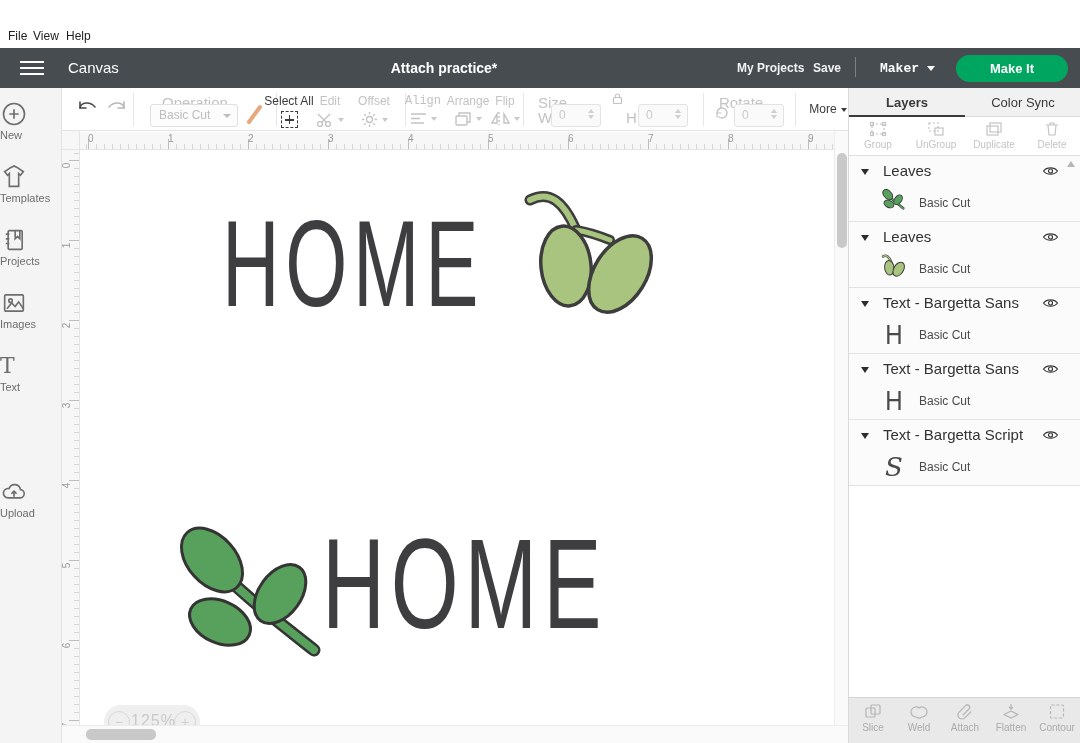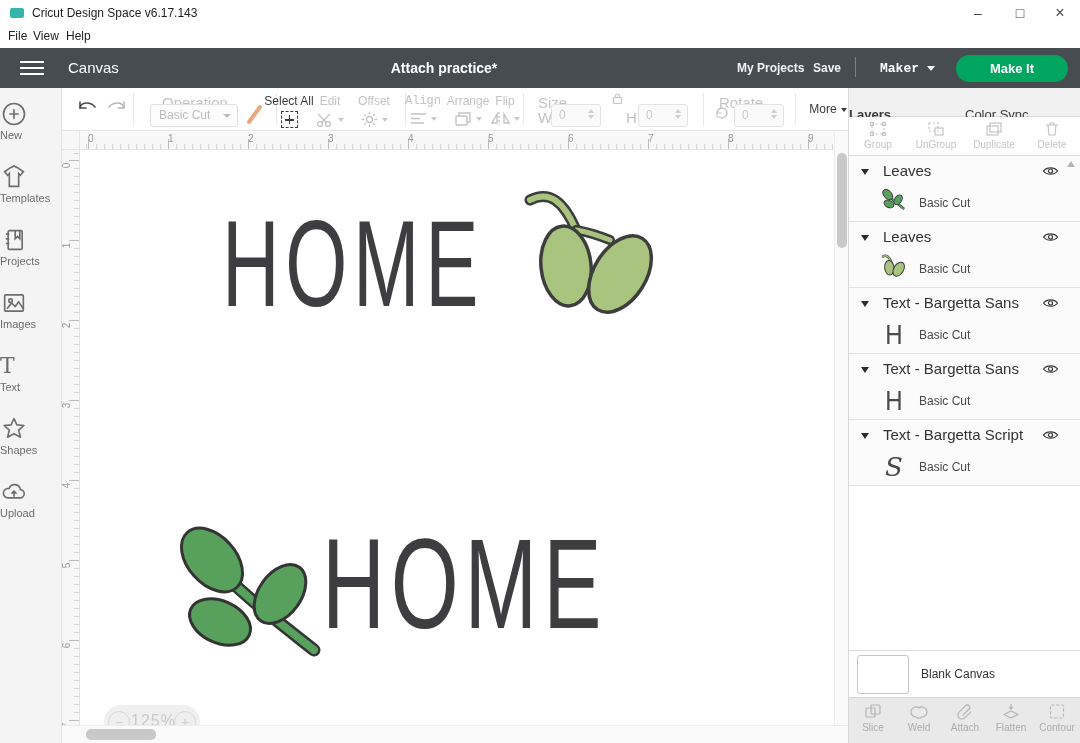"Cricut Design Space v6.17.143" div.abs { html: <div> <div></div> <span>Cricut Design Space v6.17.143</span> <span>–</span> <span>□</span> <span>×</span> </div> -> none }
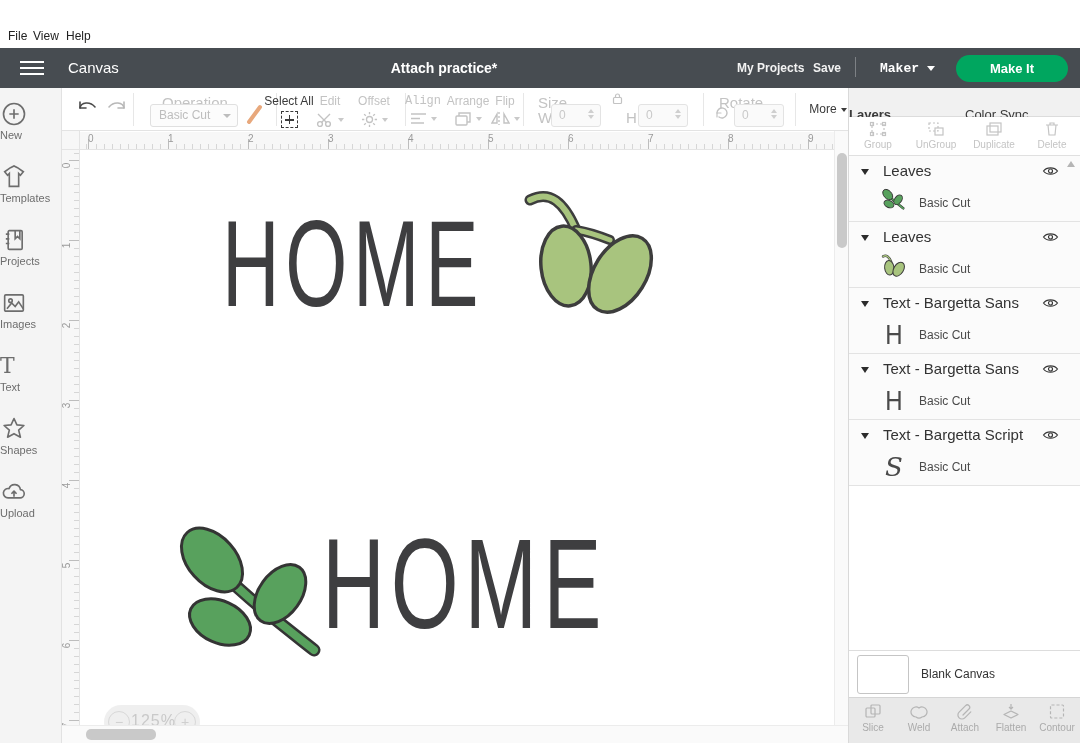"Layers" .rp-tab { text-align: none -> center; top: 12px -> 0 }
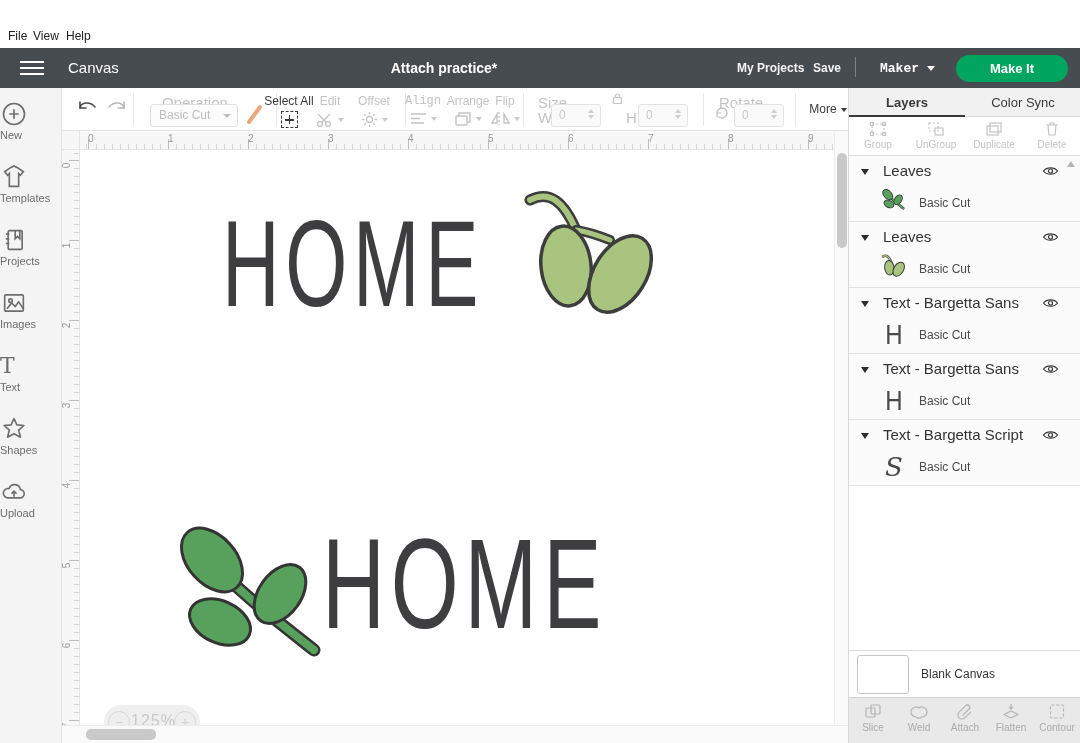"Shapes" div.sbi { html: <div> <span><svg> <path></path> </svg></span> <span>Shapes</span> </div> -> none }
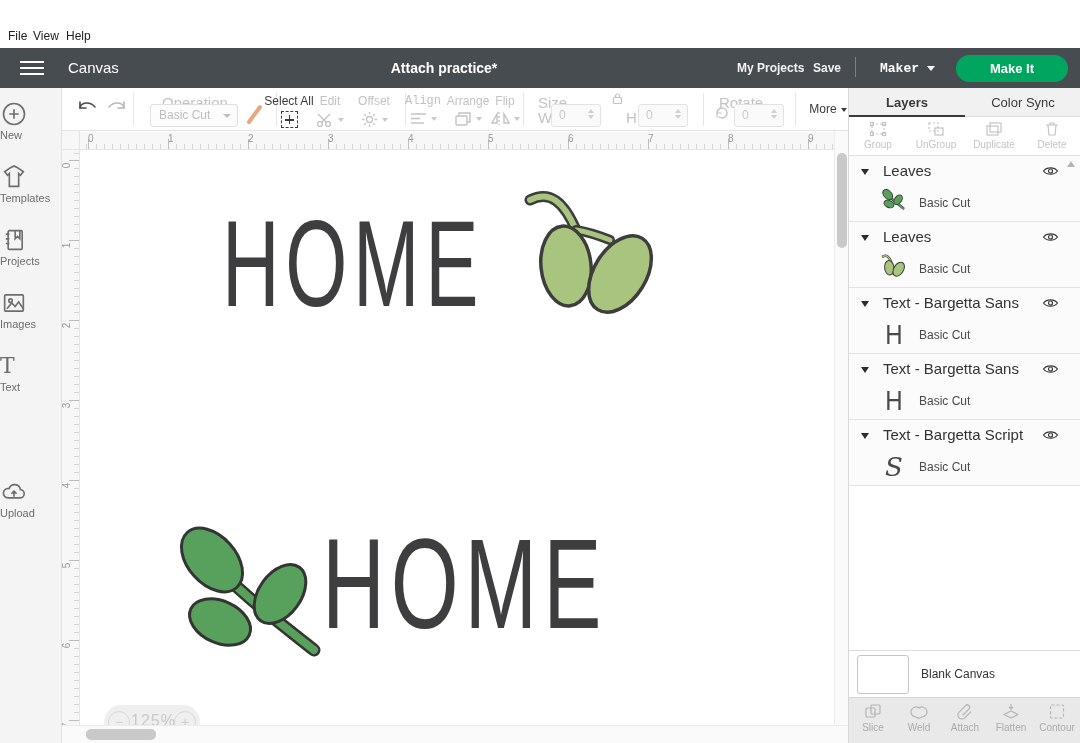"Blank Canvas" div { html: <div> <div></div> <span>Blank Canvas</span> </div> -> none }
